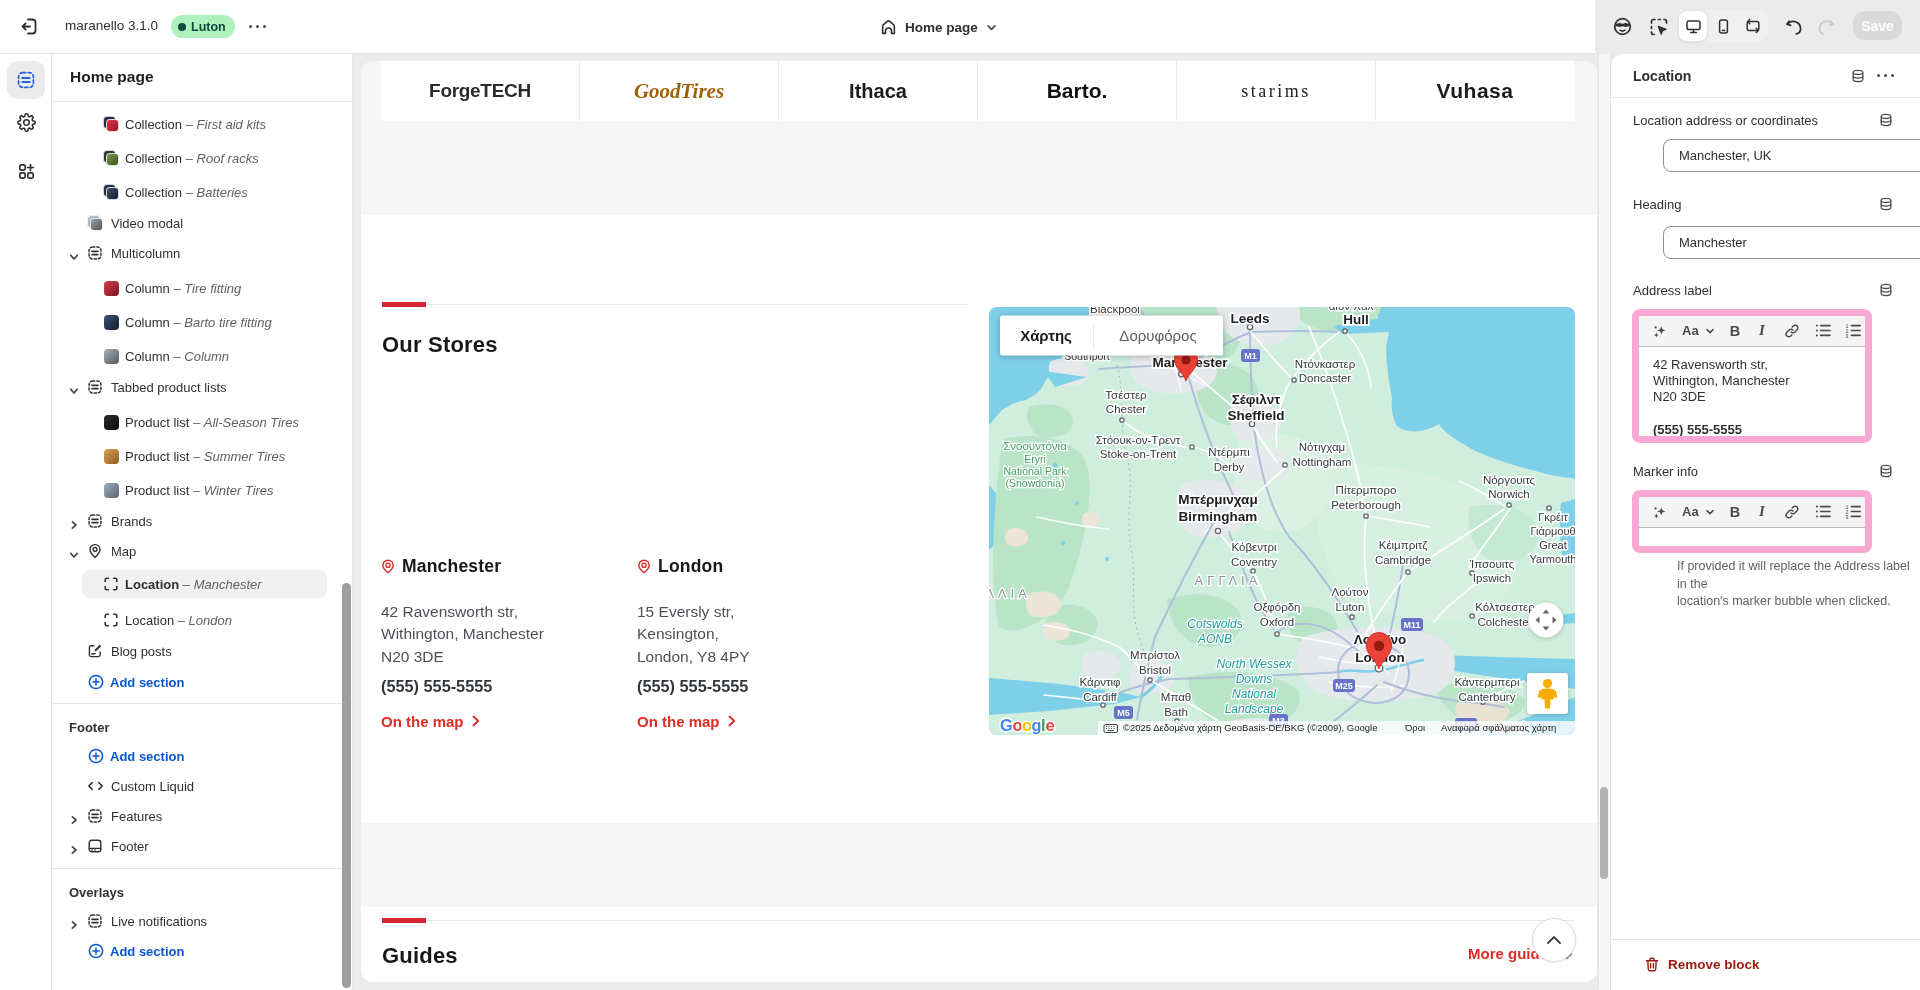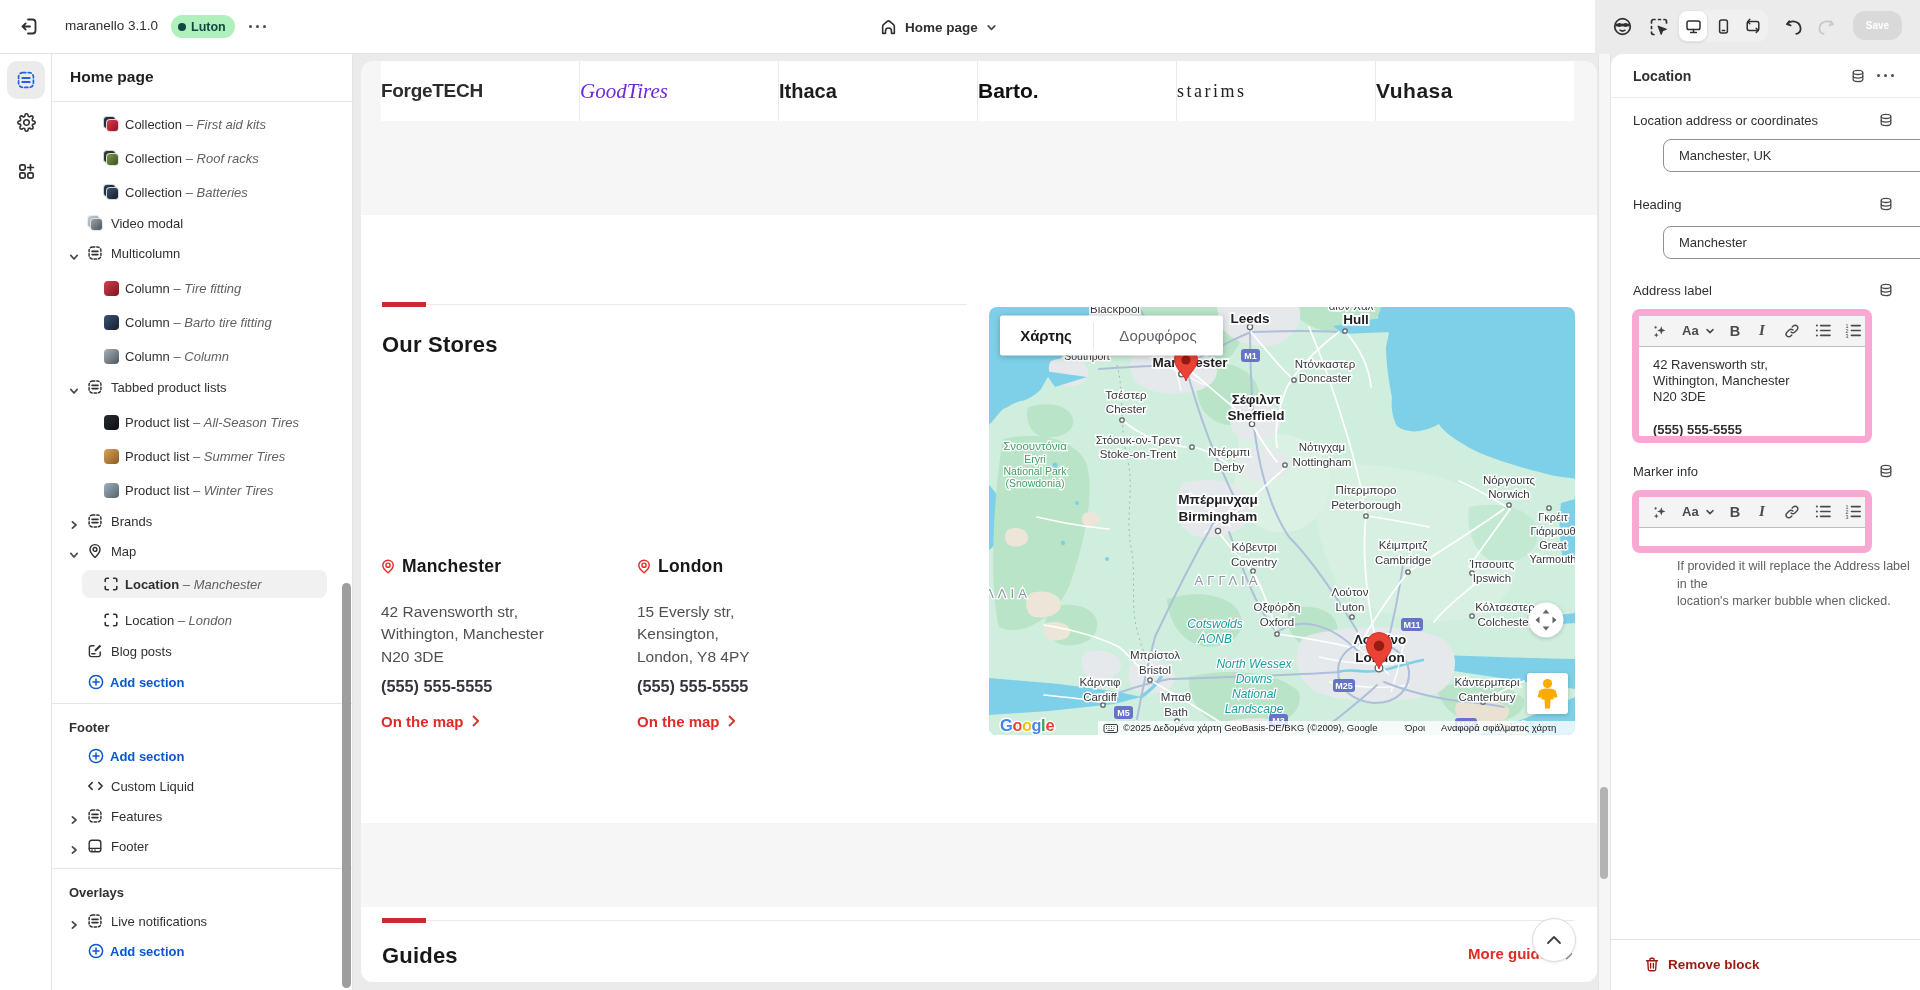"Save" #savebtn { font-size: 10px -> 14px }
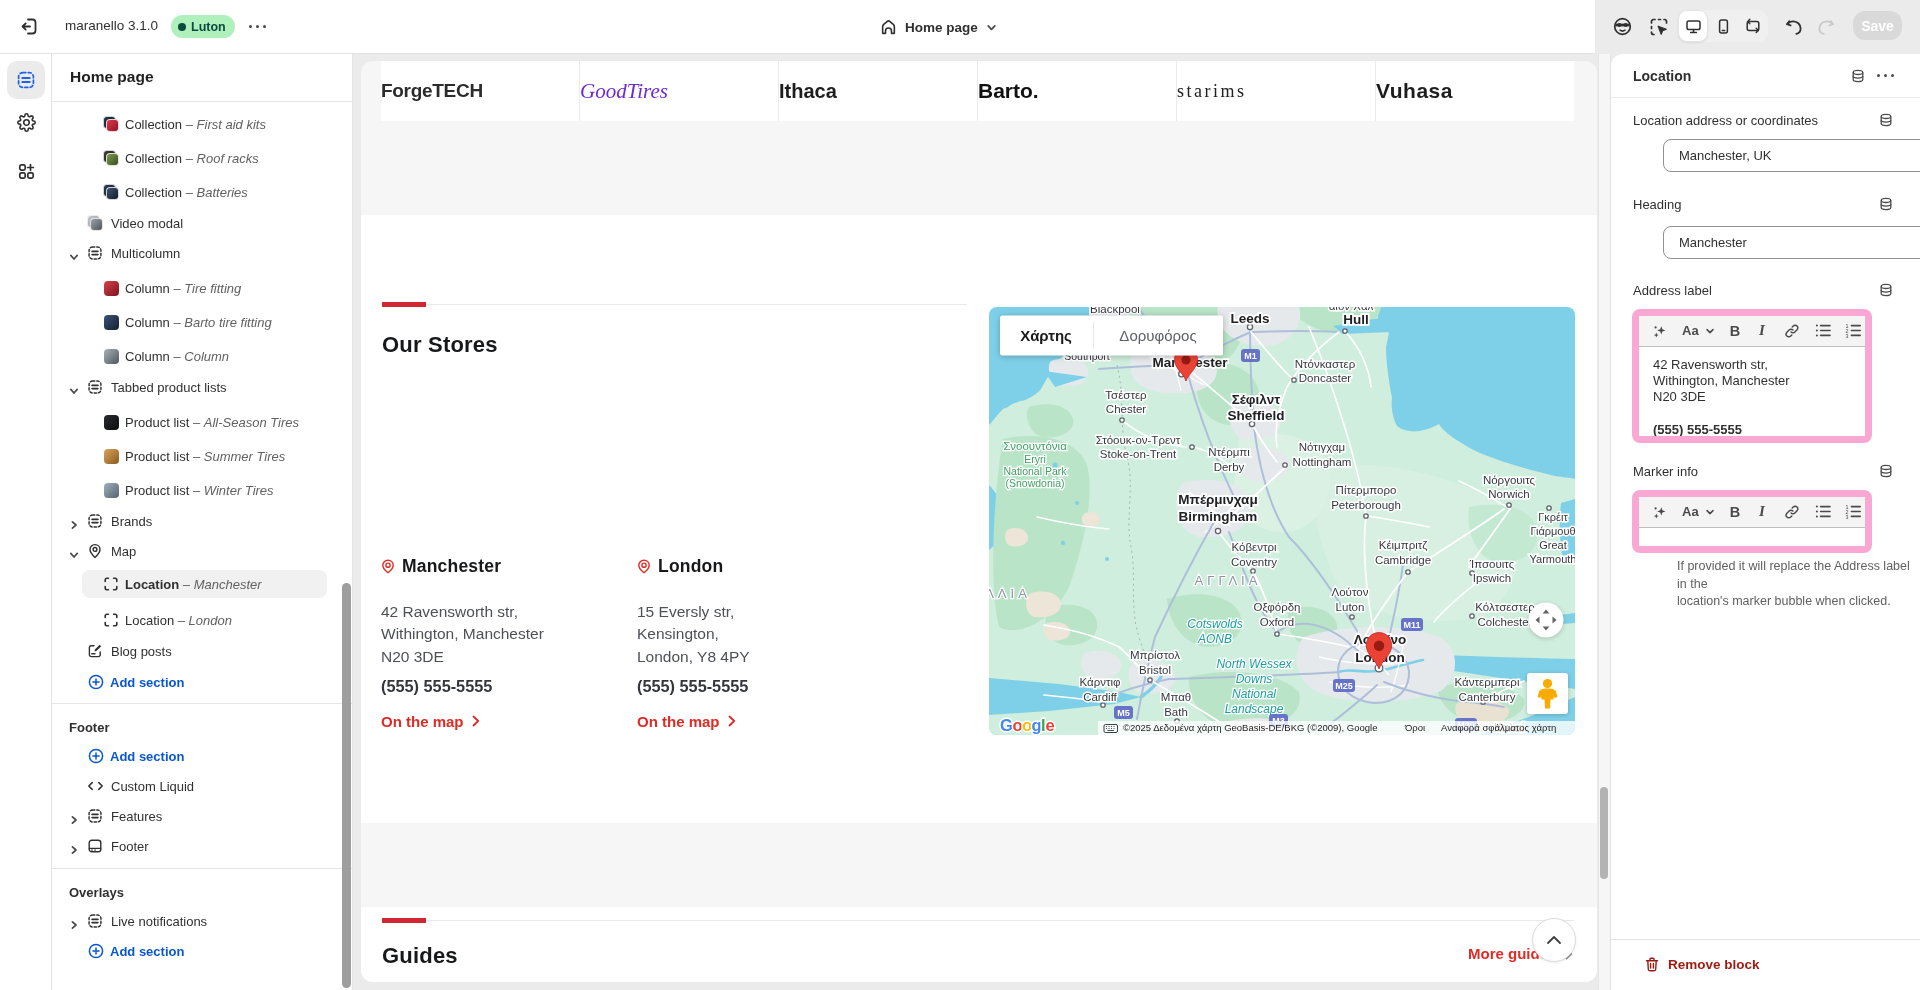"ForgeTECH" #logosrow .cell { justify-content: none -> center }
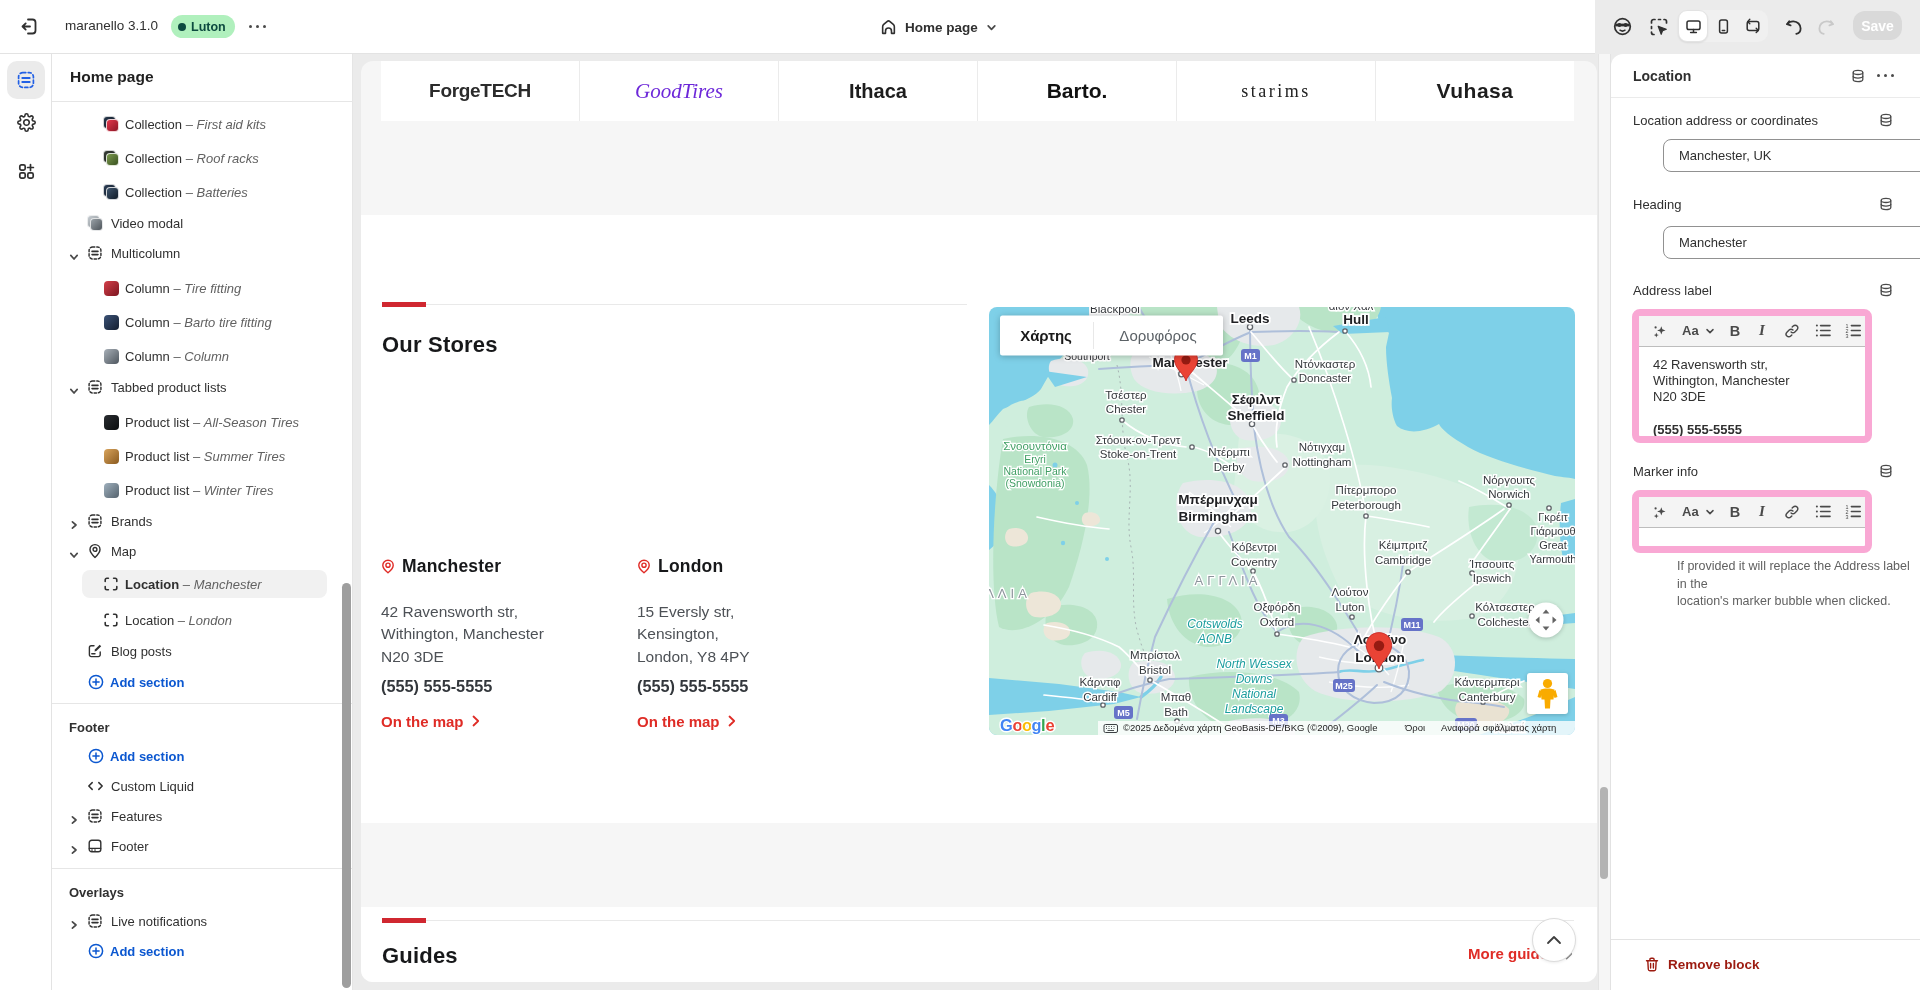"GoodTires" span { color: #6d28d9 -> #a16207; font-weight: 400 -> 700 }
